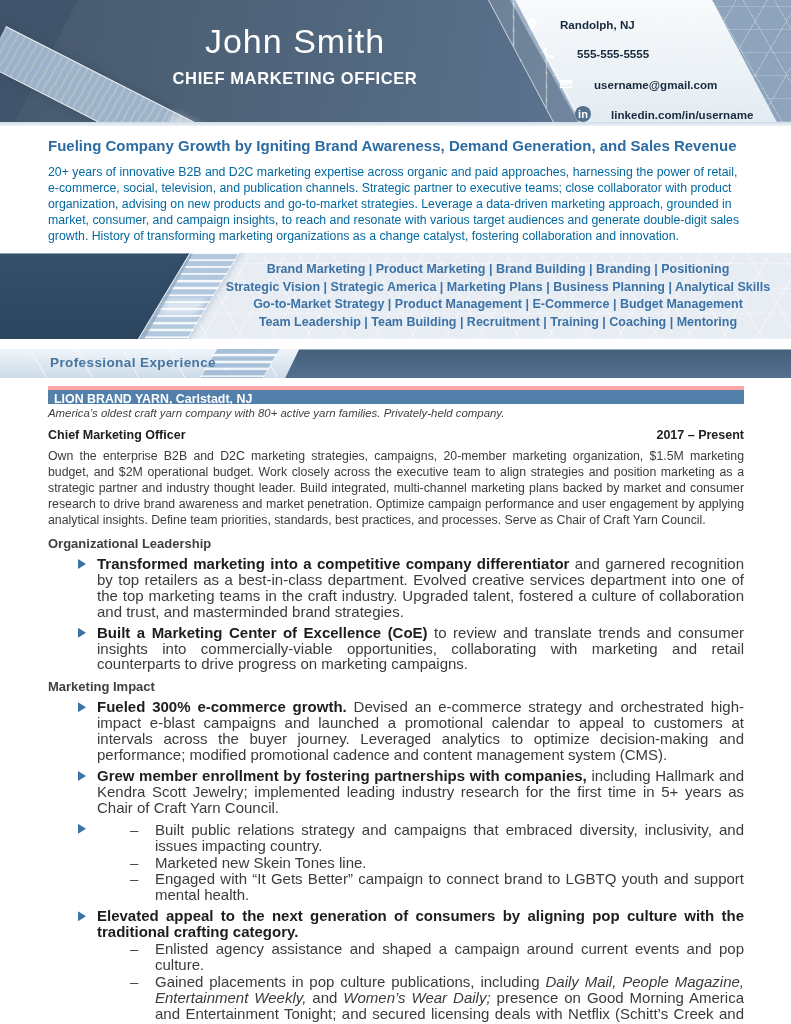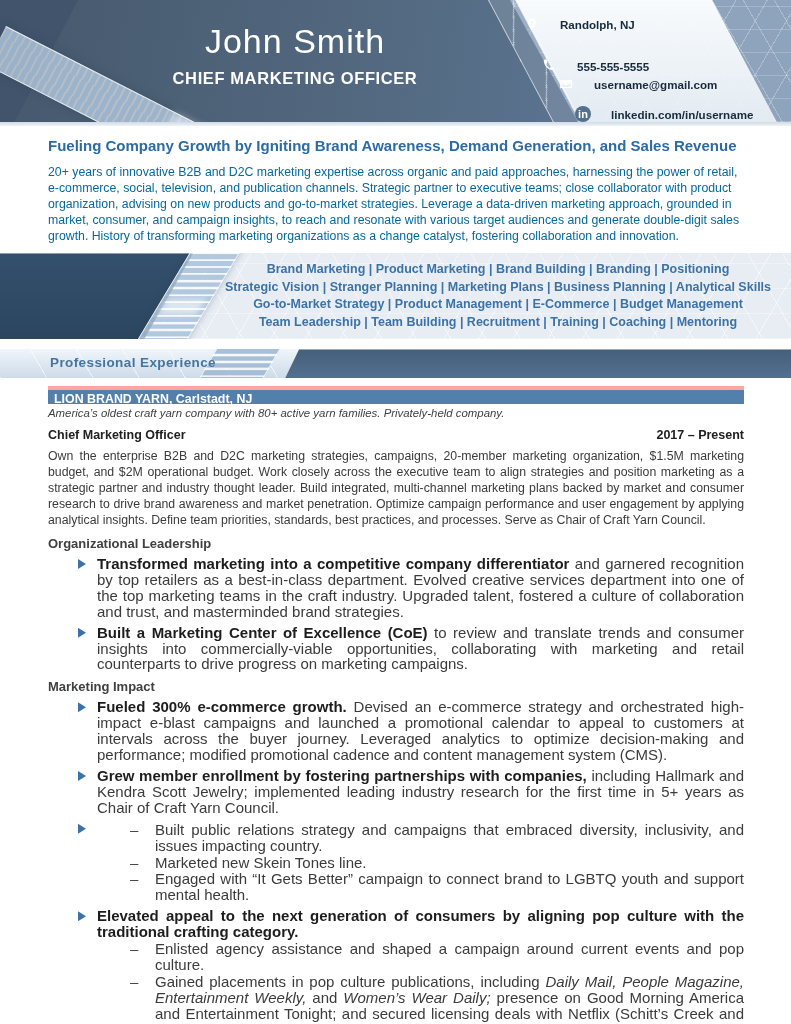"555-555-5555" div.contact-row { align-items: flex-end -> none; top: 51px -> 42px }
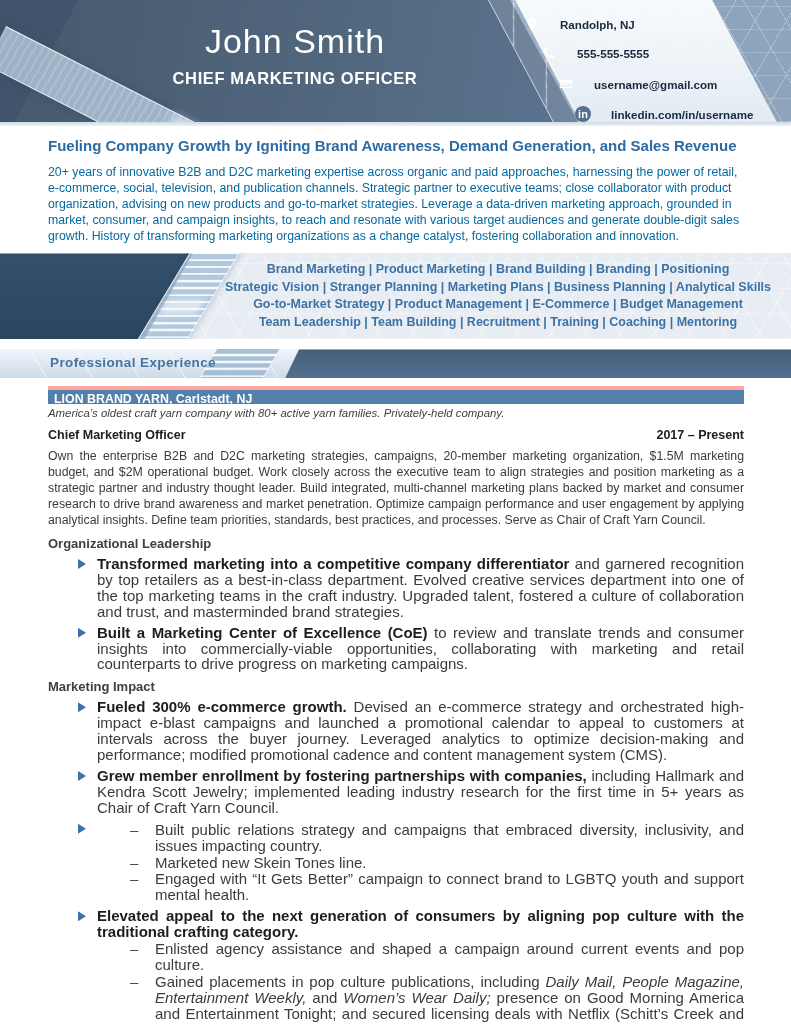"Strategic Vision | Stranger Planning" div.skill-line { text: Stranger Planning -> Strategic America }
